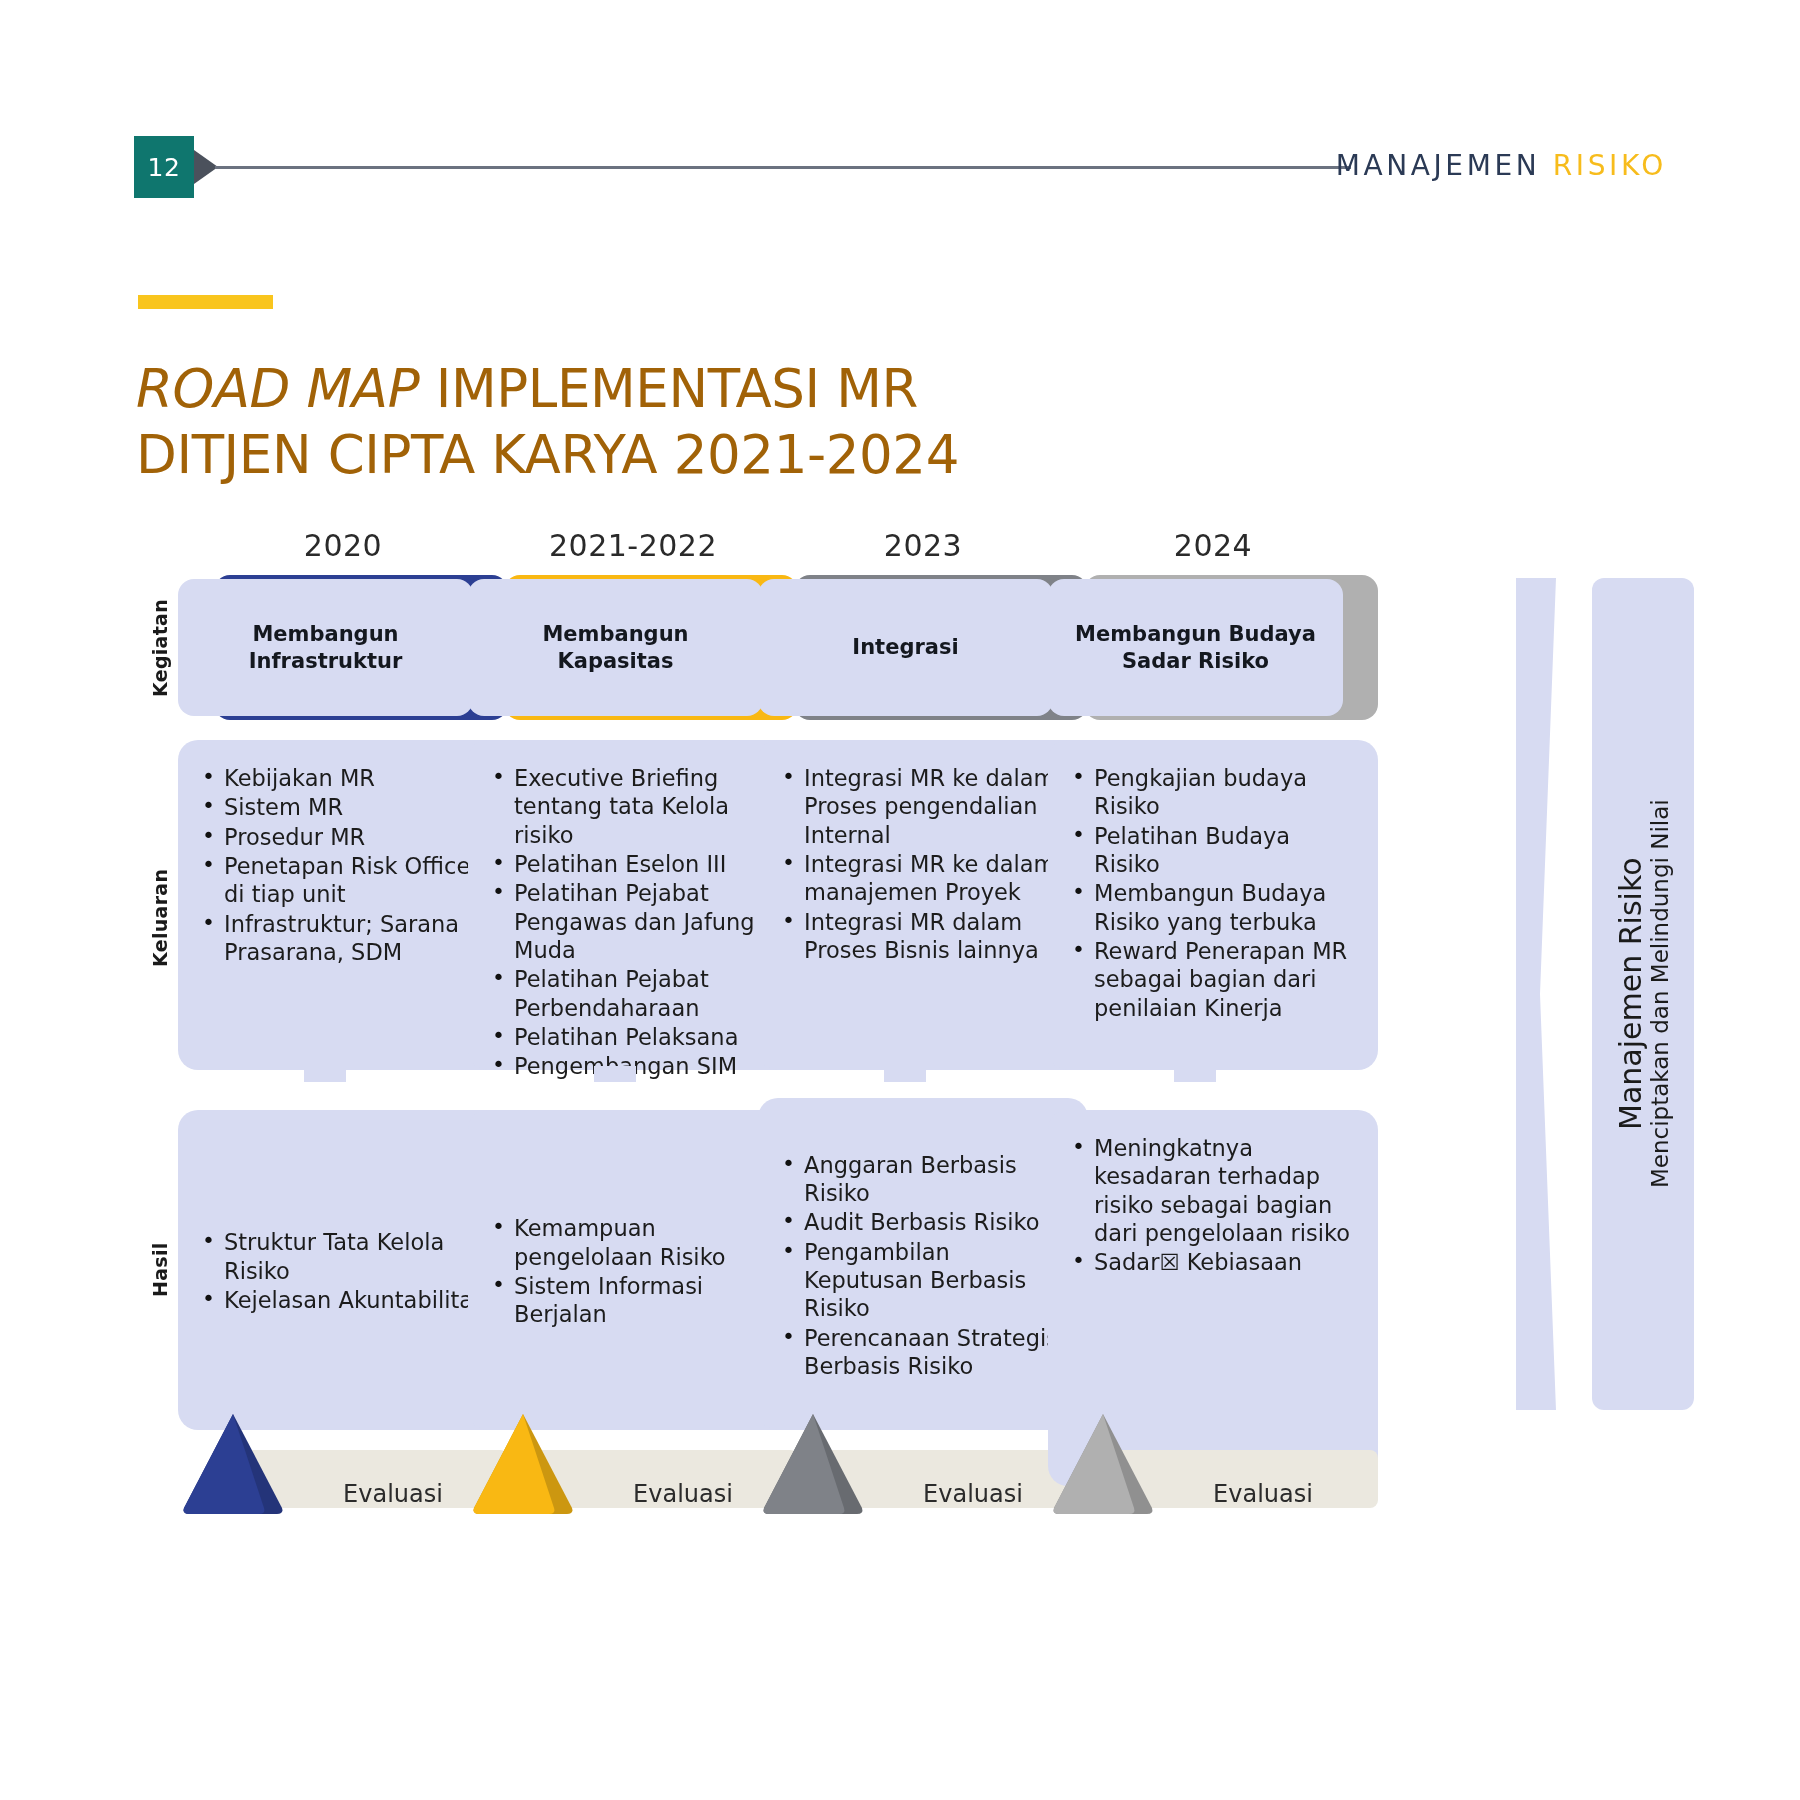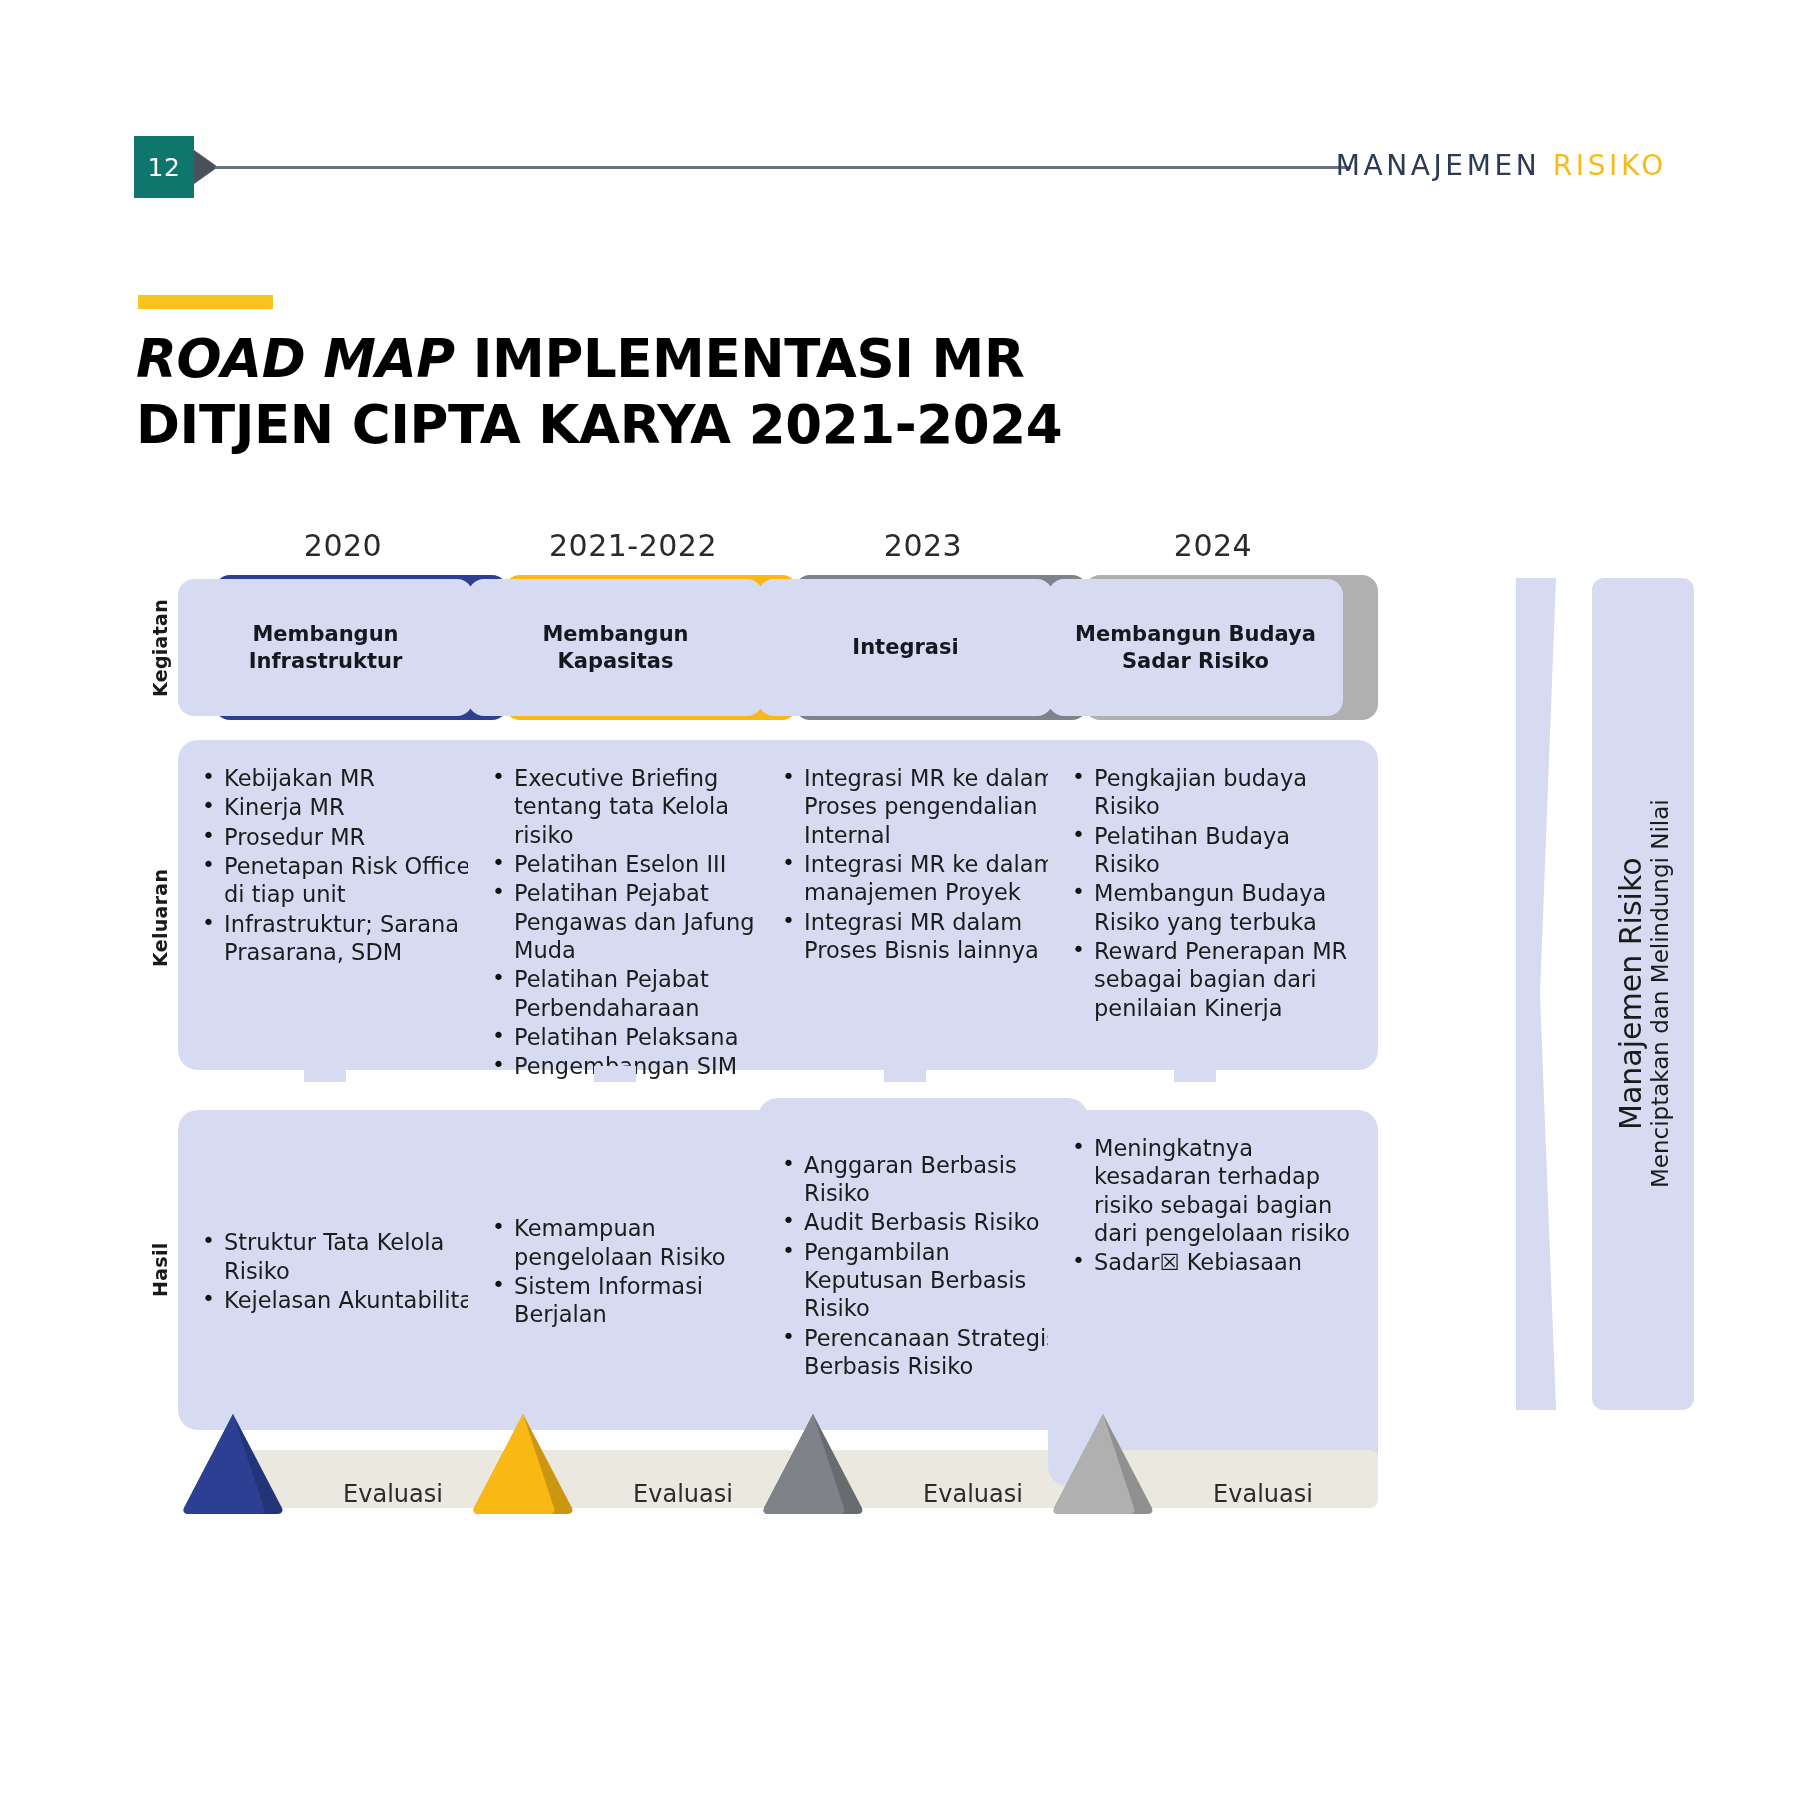"ROAD MAP IMPLEMENTASI MR" #title { color: #000000 -> #a16207; font-weight: 700 -> 400; top: 326px -> 356px }
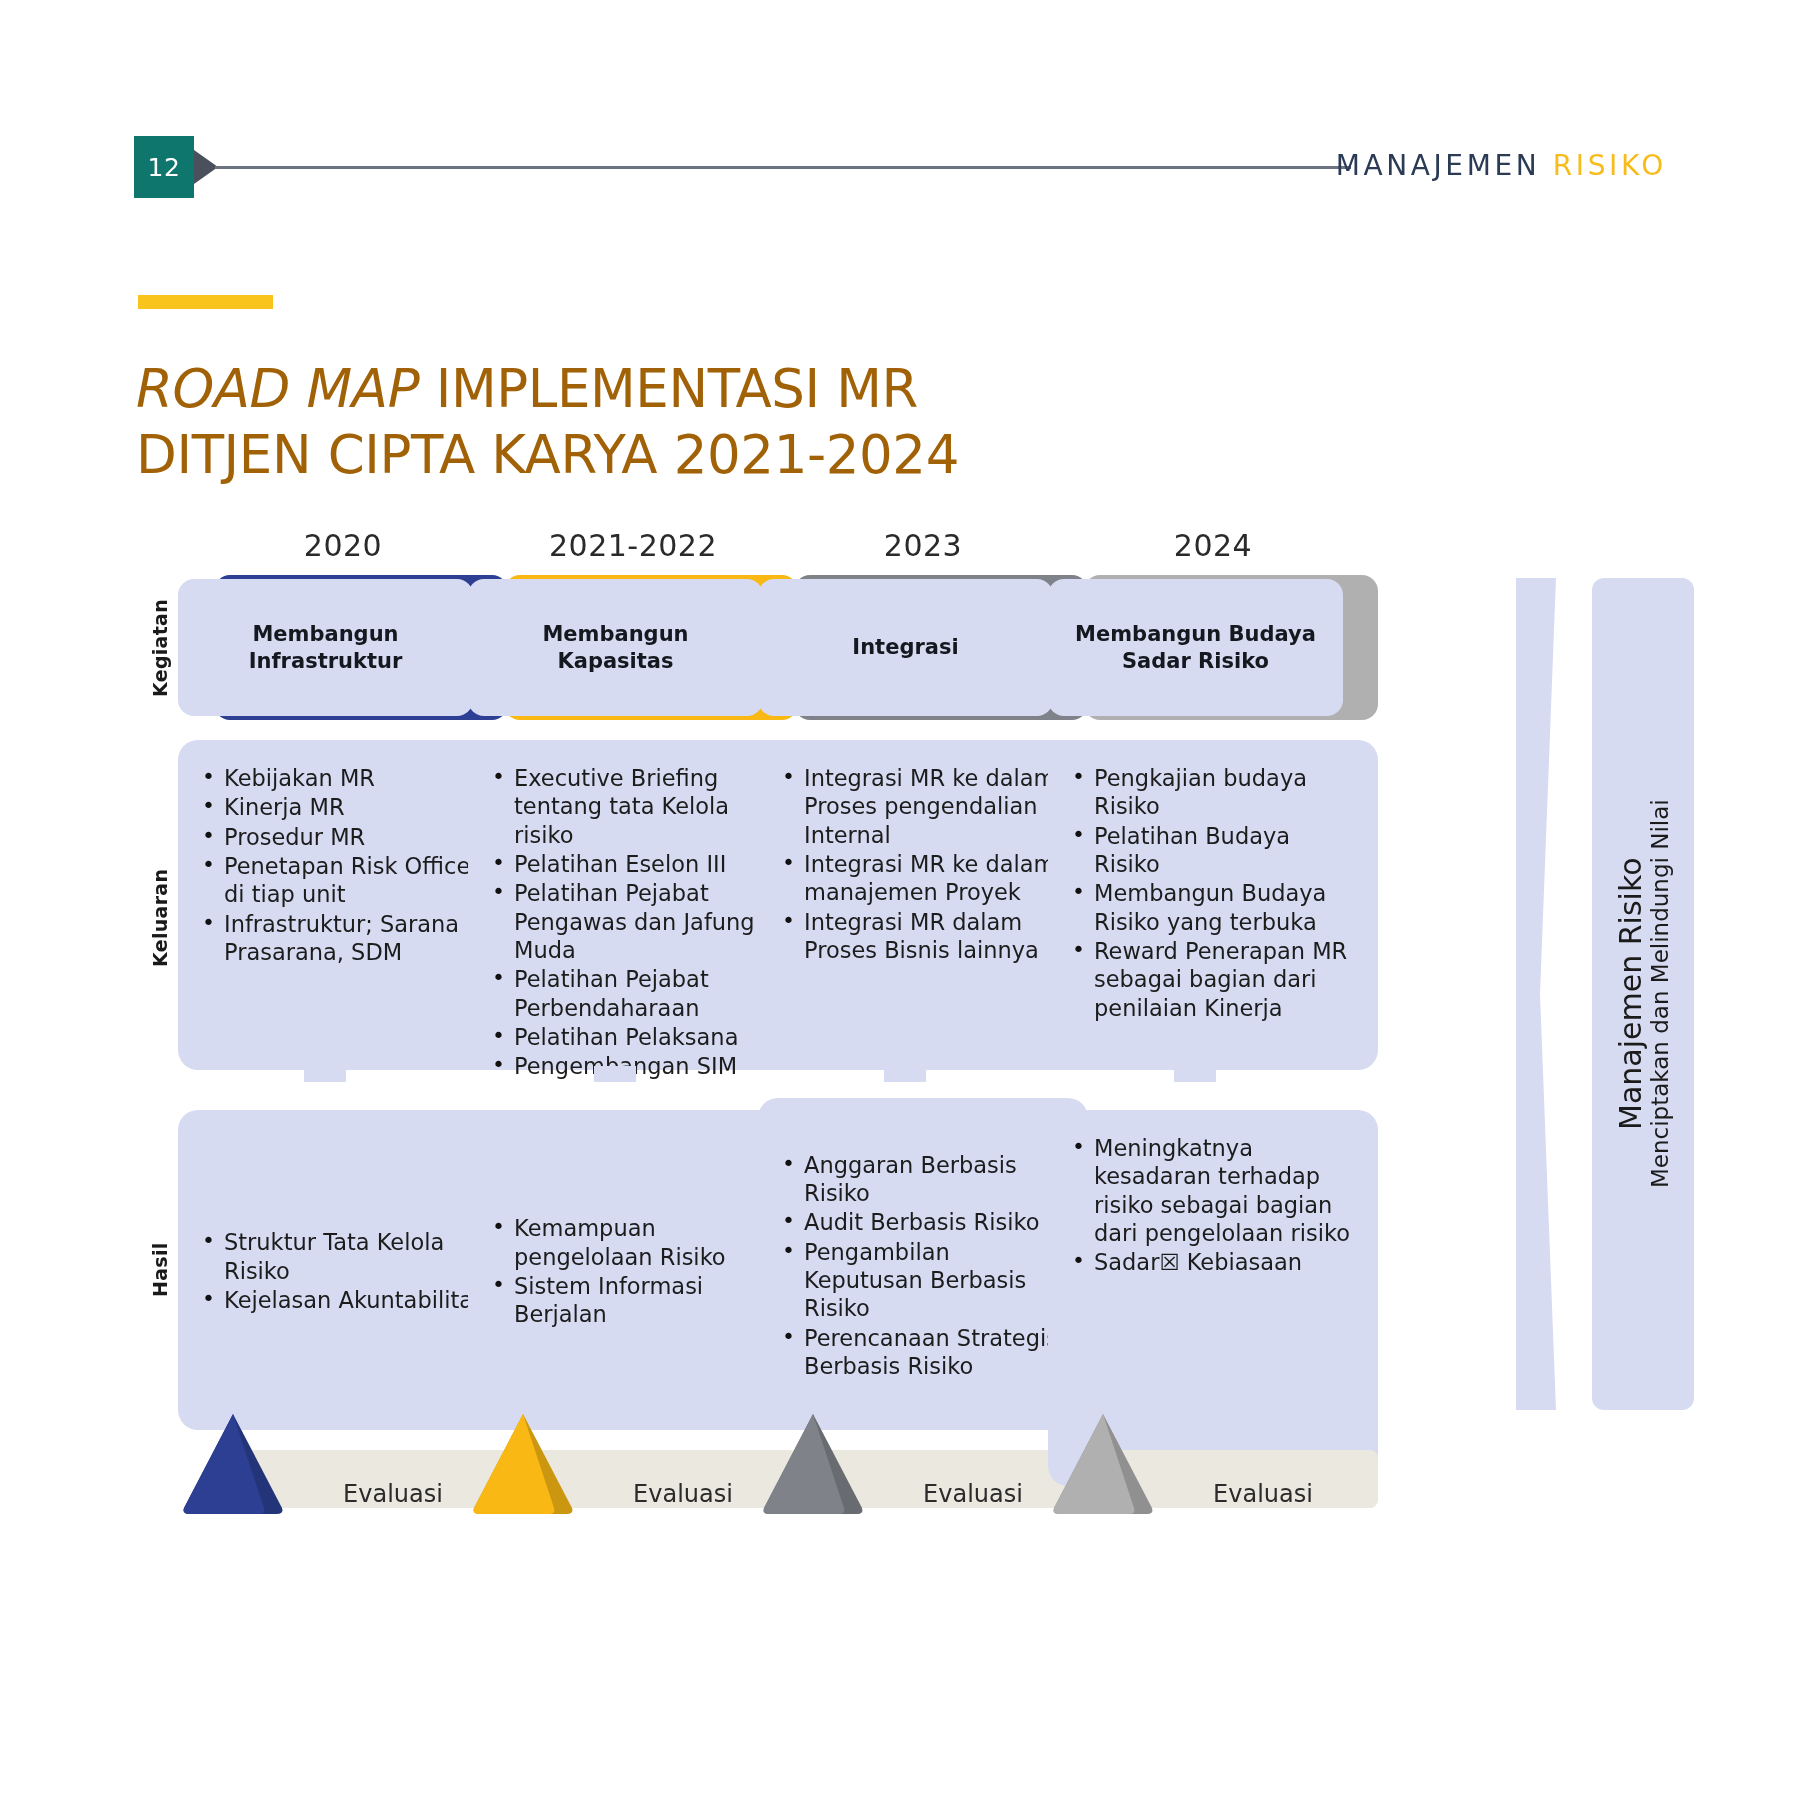"Kinerja MR" li { text: Kinerja -> Sistem }
